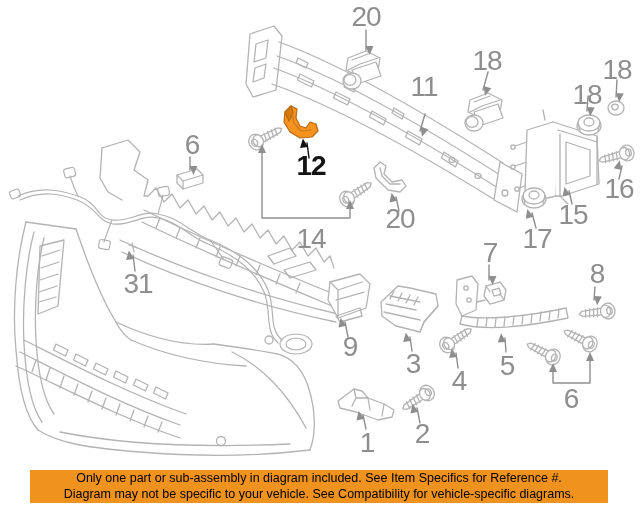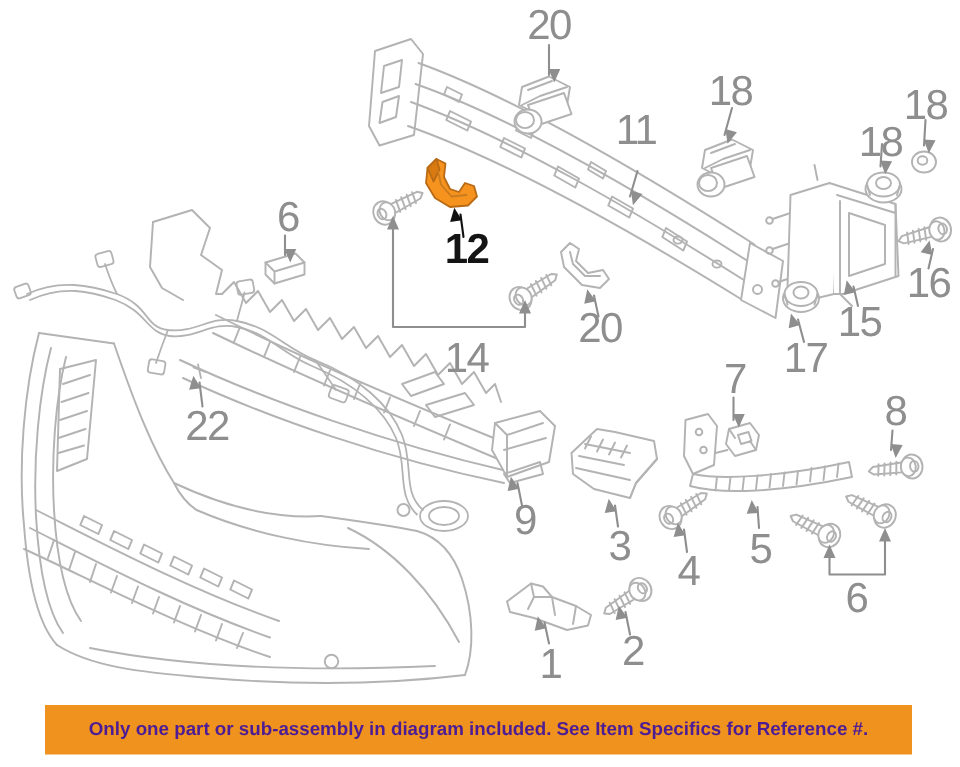"22" span.plabel { text: 22 -> 31 }
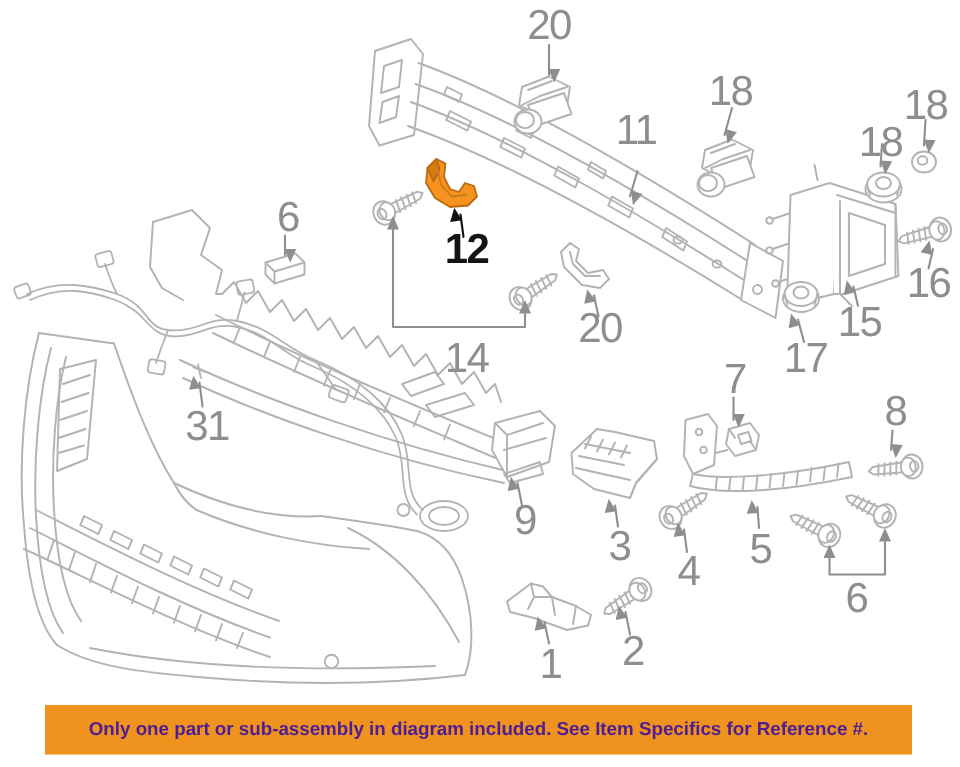"Only one part or sub-assembly" .banner .l { color: #4c1d95 -> #000000; font-weight: bold -> normal }
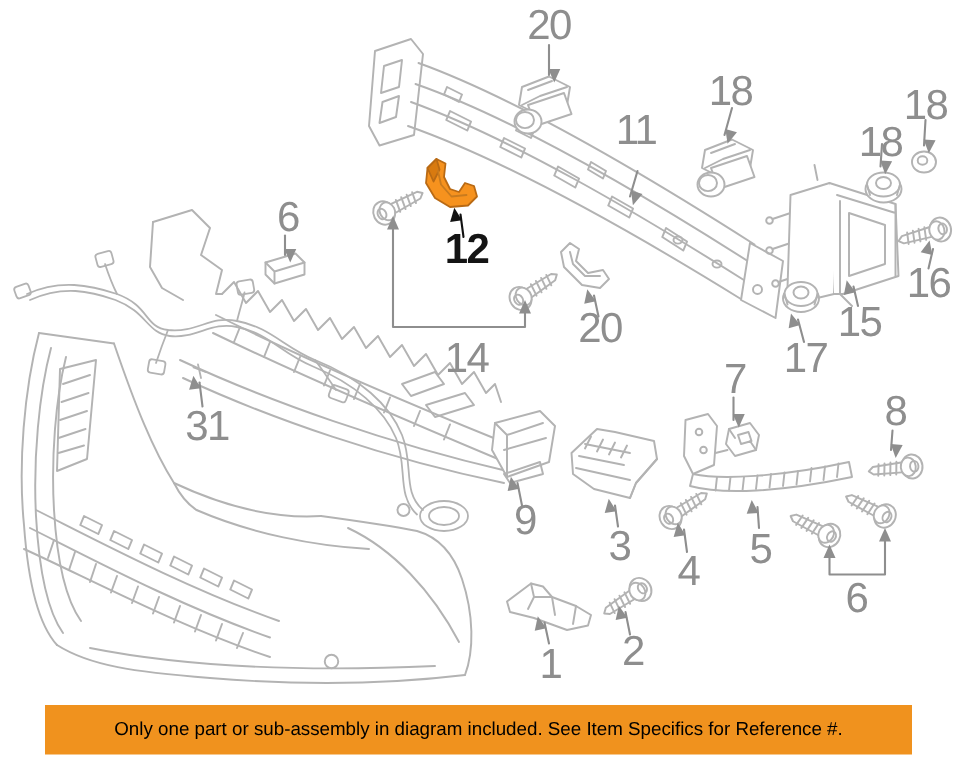"Diagram may not be specific" div.l { html: none -> <div>Diagram may not be specific to your vehicle. See Compatibility for vehicle-specific diagrams.</div> }
